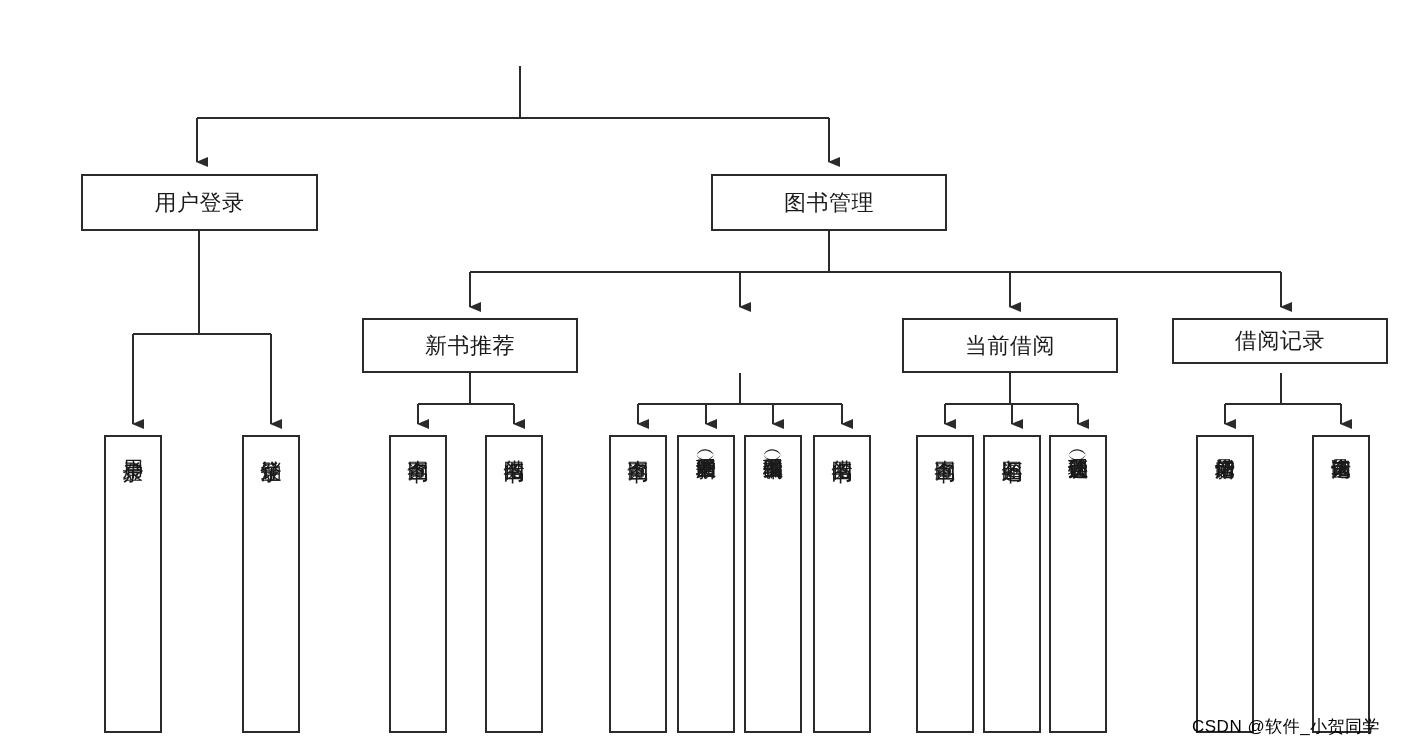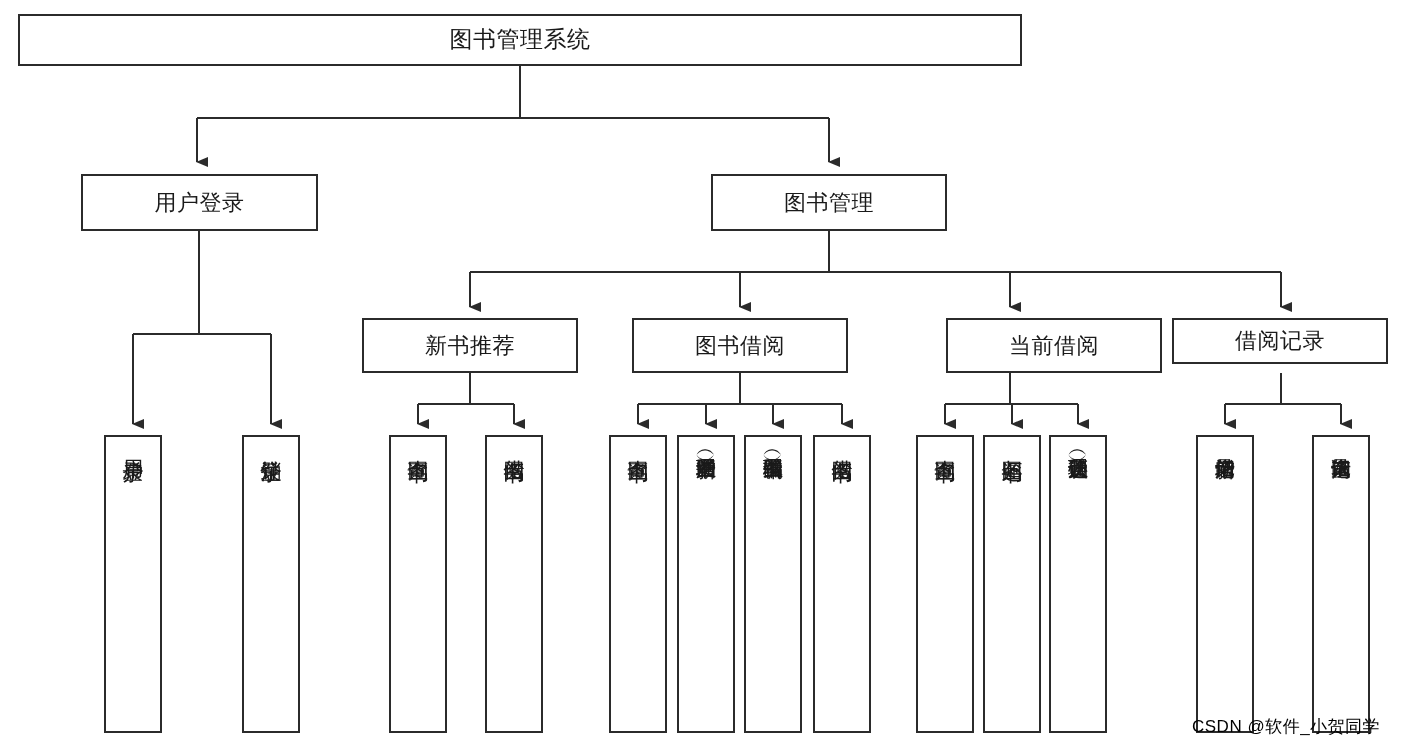"图书管理系统" div.node { html: <div> <span>图书管理系统</span> </div> -> none }
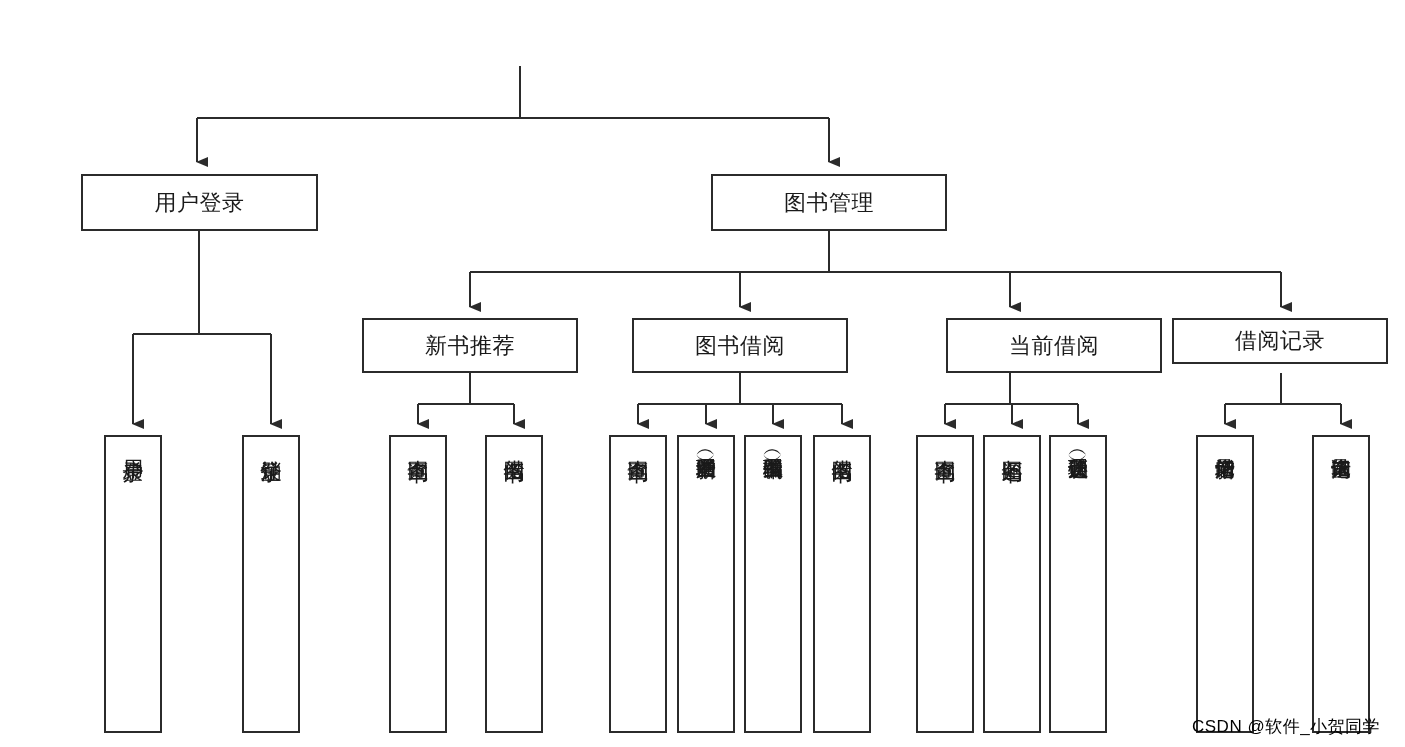"图书借阅" div.node { html: <div> <span>图书借阅</span> </div> -> none }
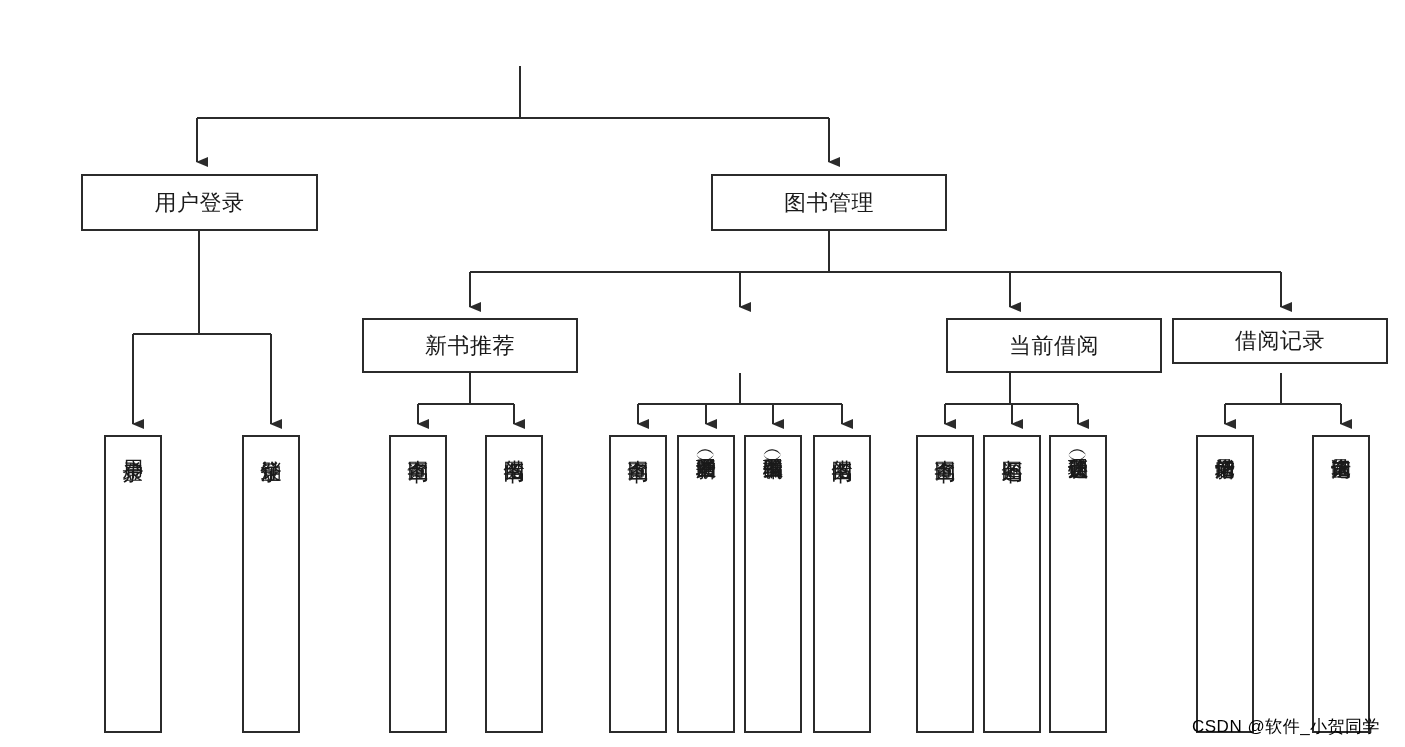"当前借阅" div.node { margin-left: 44px -> none }
